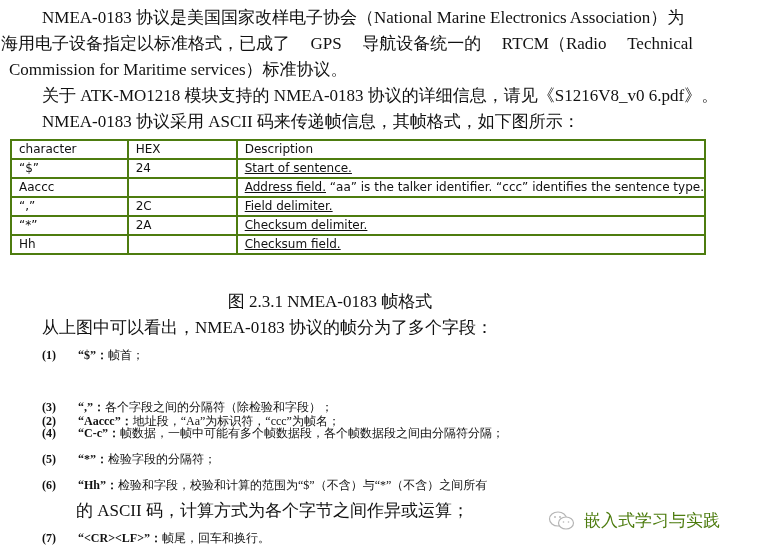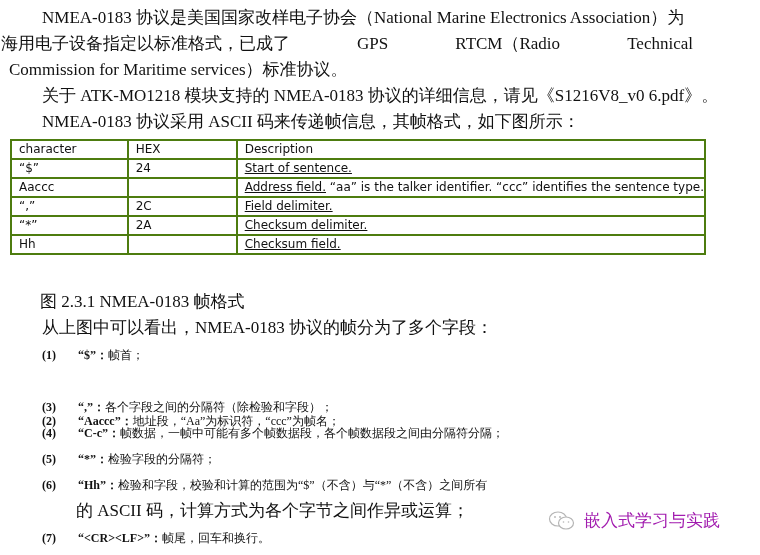"导航设备统一的" span { html: none -> <span>导航设备统一的</span> }
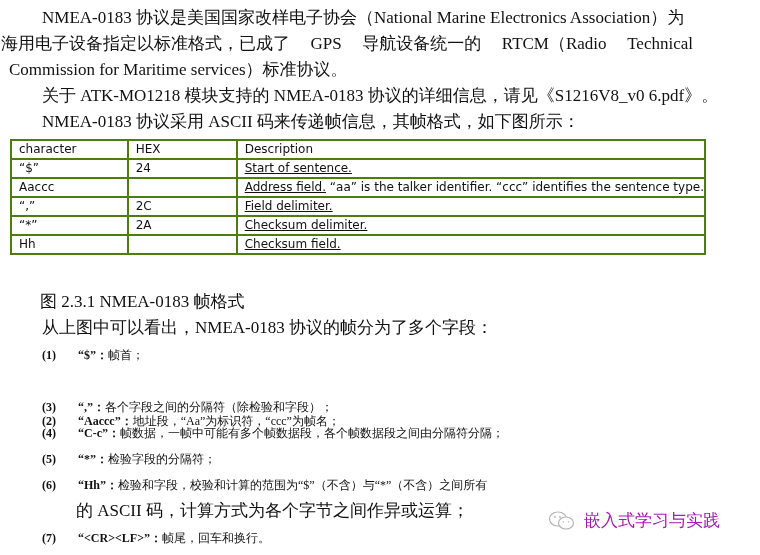"图 2.3.1 NMEA-0183 帧格式" .caption { text-align: none -> center }
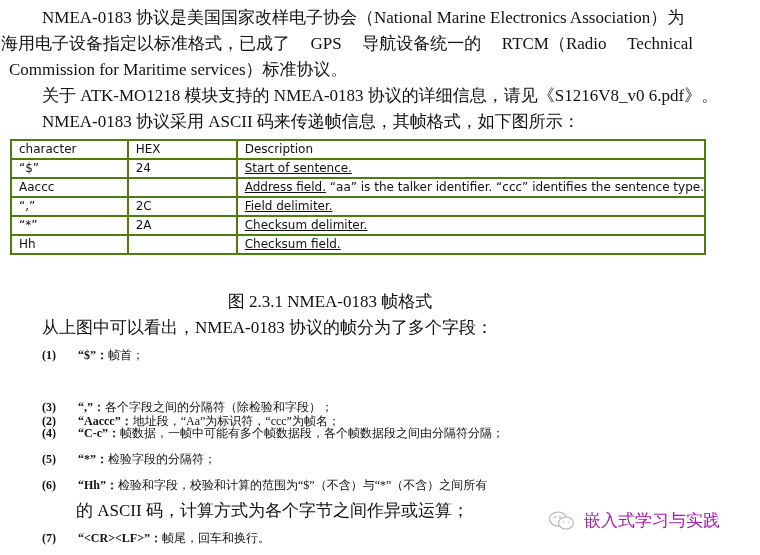"嵌入式学习与实践" .watermark { color: #a21caf -> #4d7c0f }
